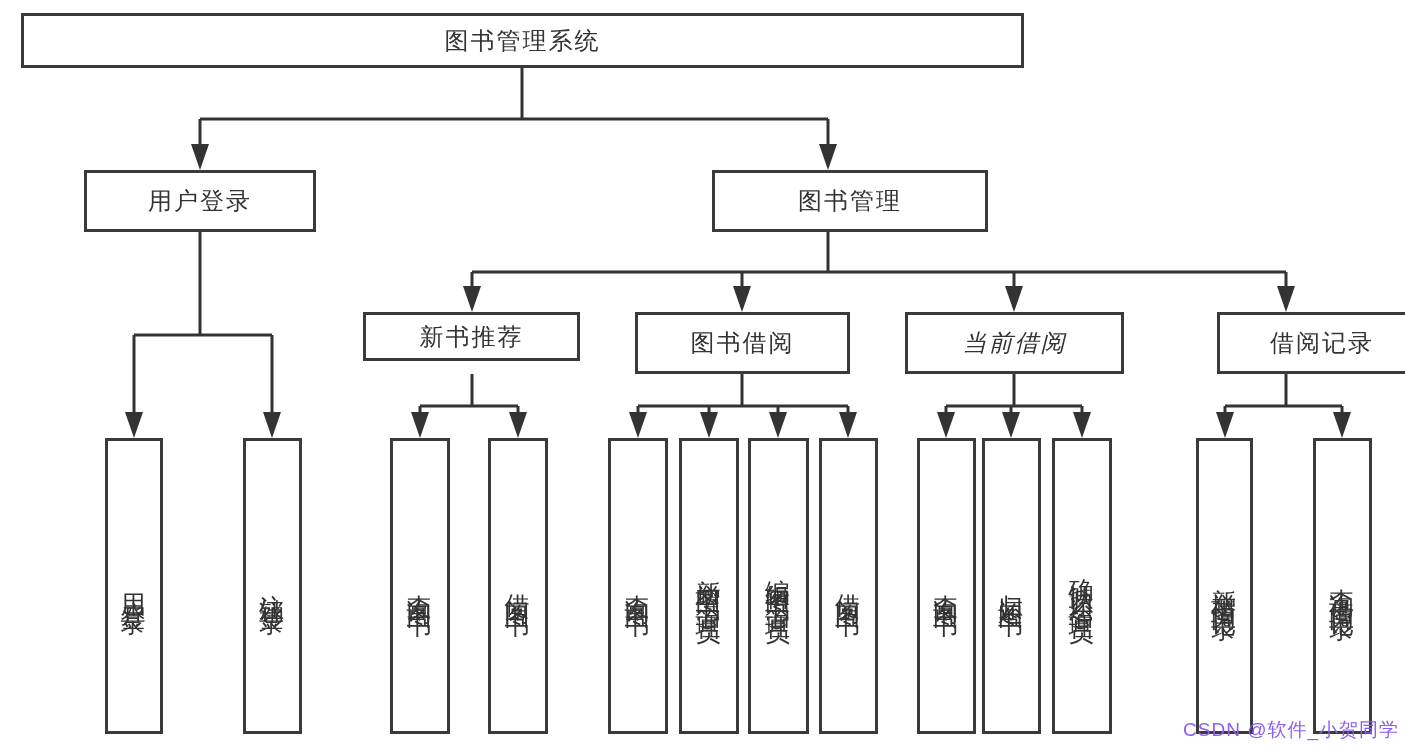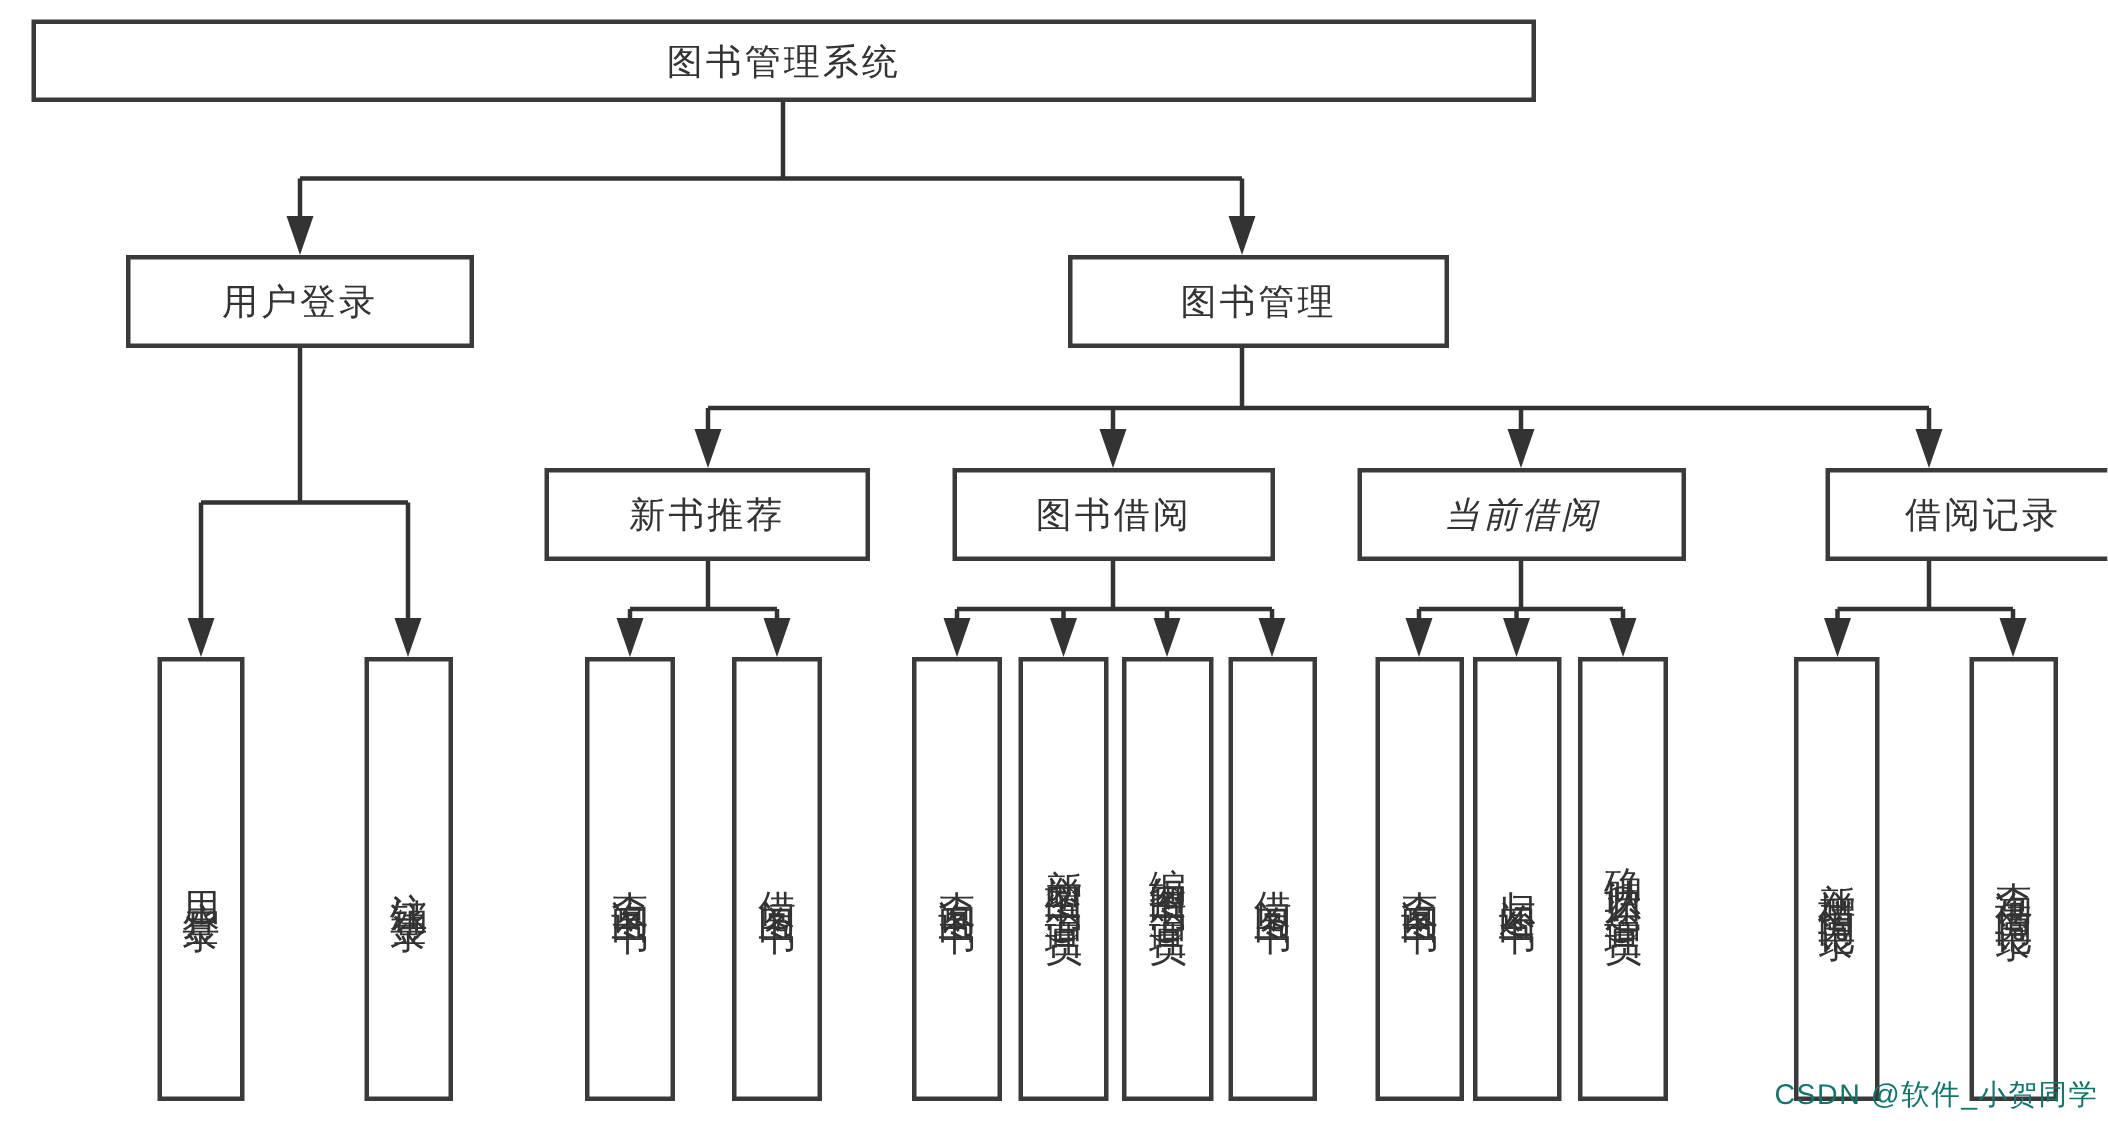"图书管理" div.node { width: 254px -> 276px }
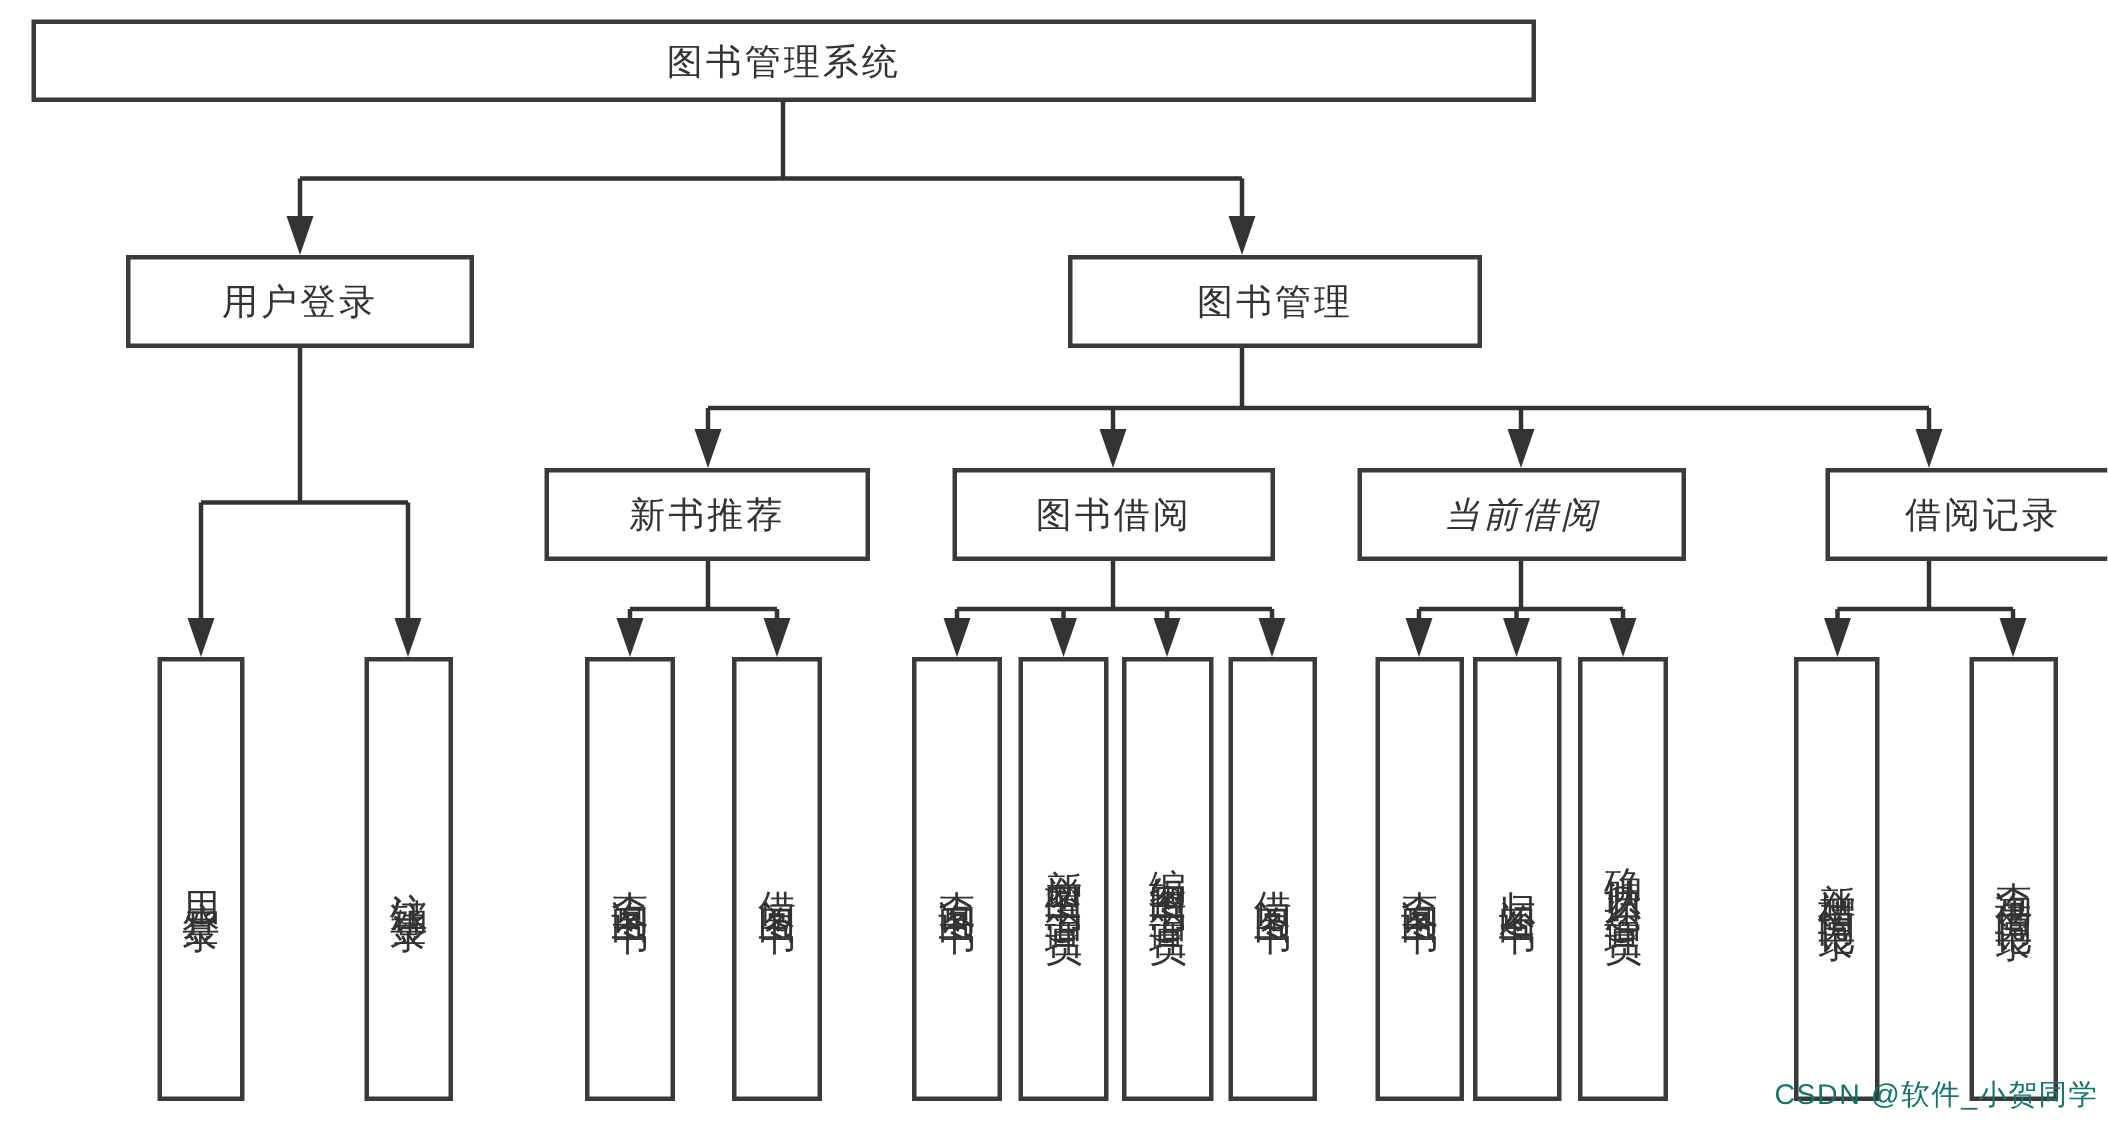"新书推荐" div.node { height: 62px -> 49px }
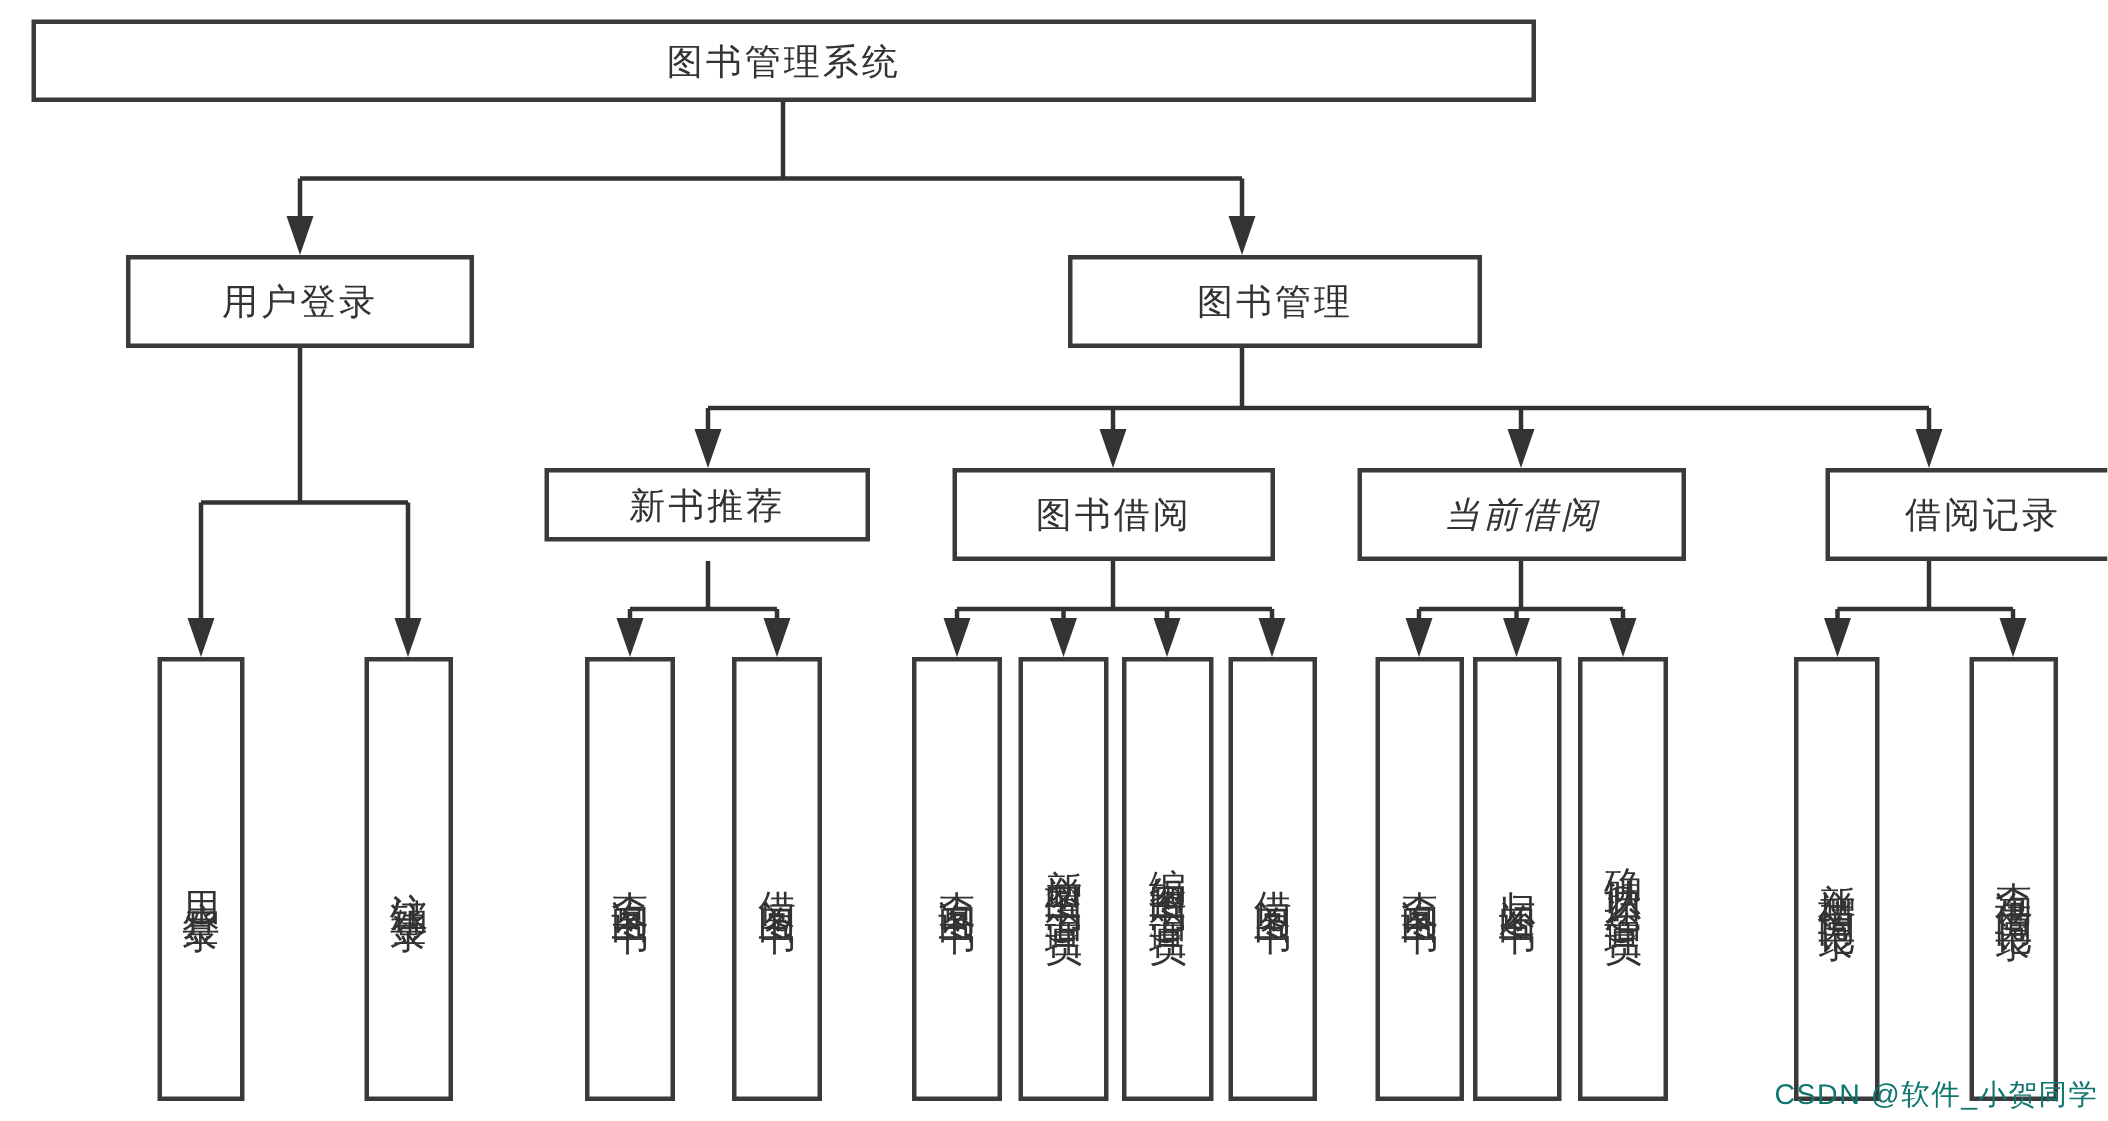"CSDN @软件_小贺同学" .watermark { color: #0f766e -> #8b5cf6 }
